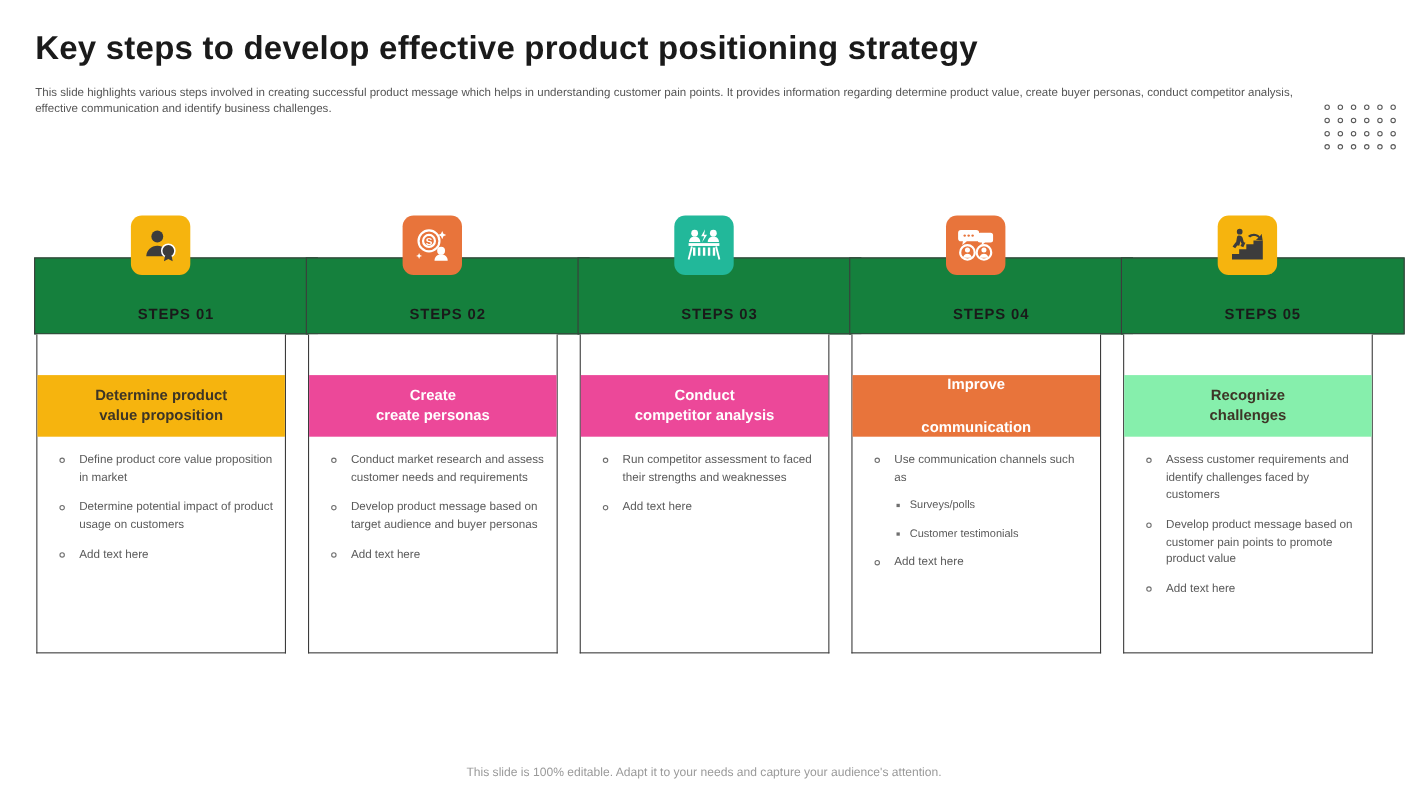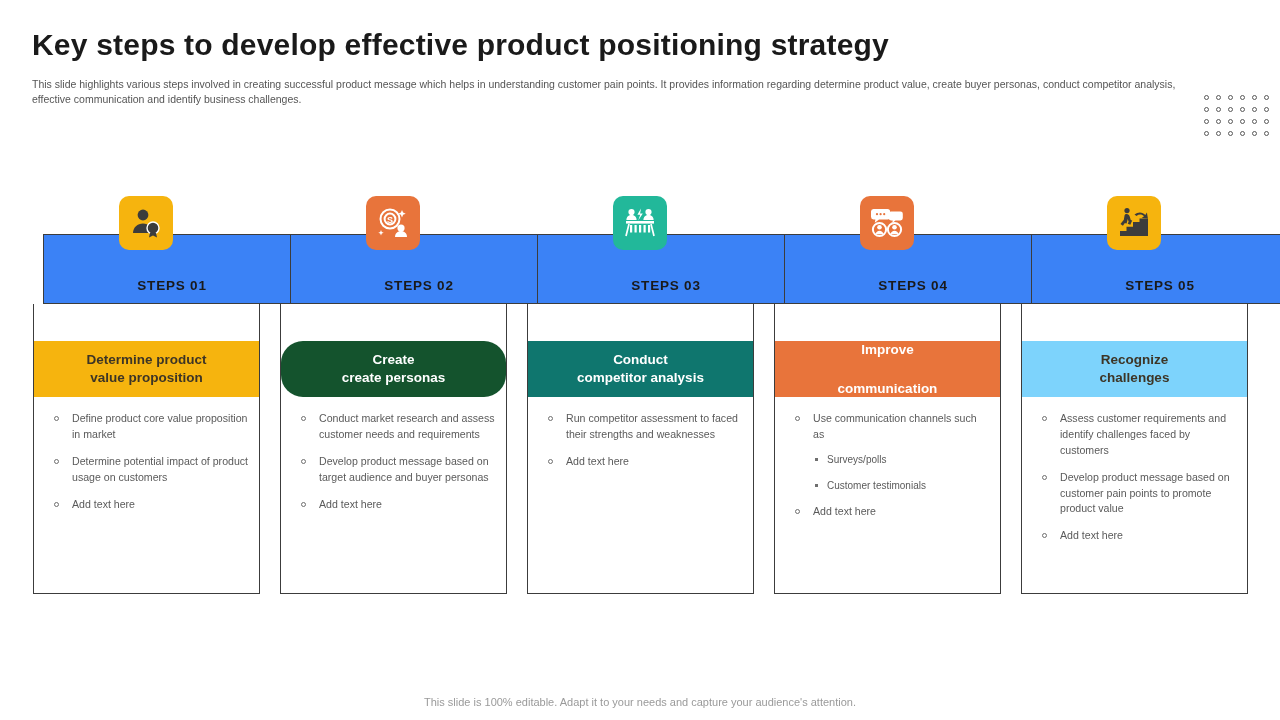"STEPS 01" .step-head { background: #3b82f6 -> #15803d; margin-left: 12px -> none }
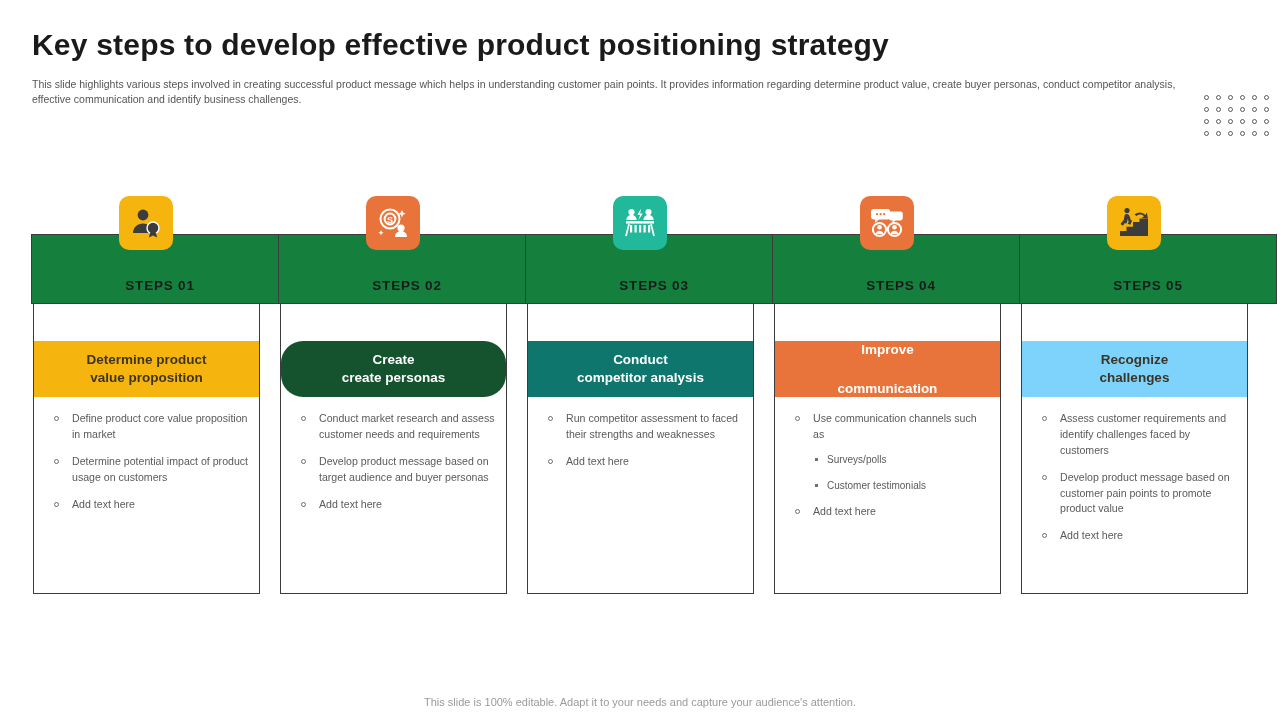"Create" div.band { background: #14532d -> #ec4899; border-radius: 22px -> none }
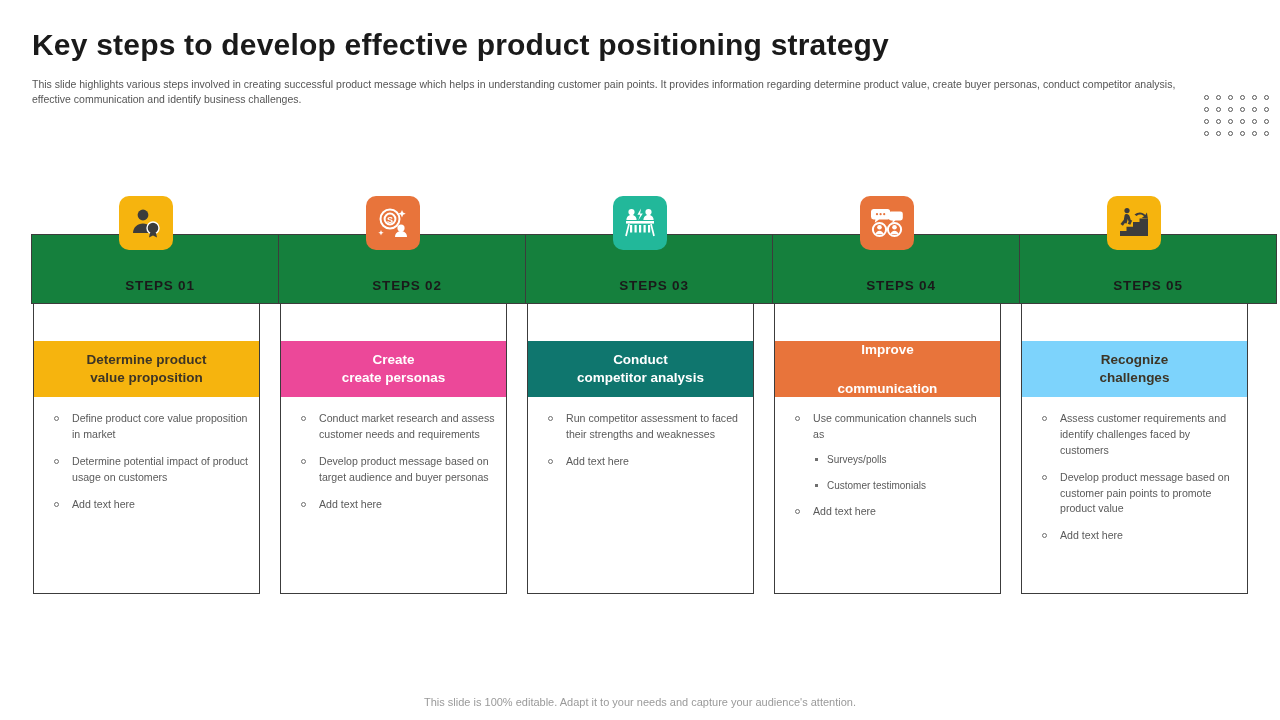"Conduct" div.band { background: #0f766e -> #ec4899 }
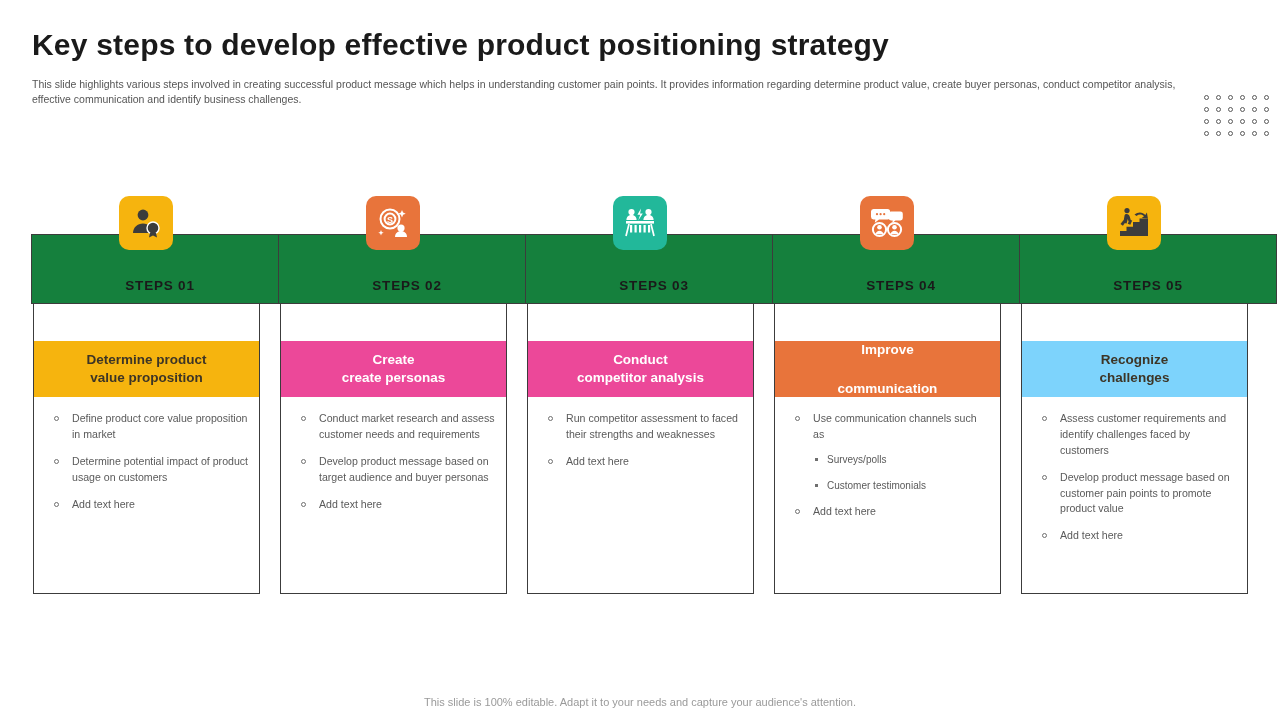"Recognize" div.band { background: #7dd3fc -> #86efac }
